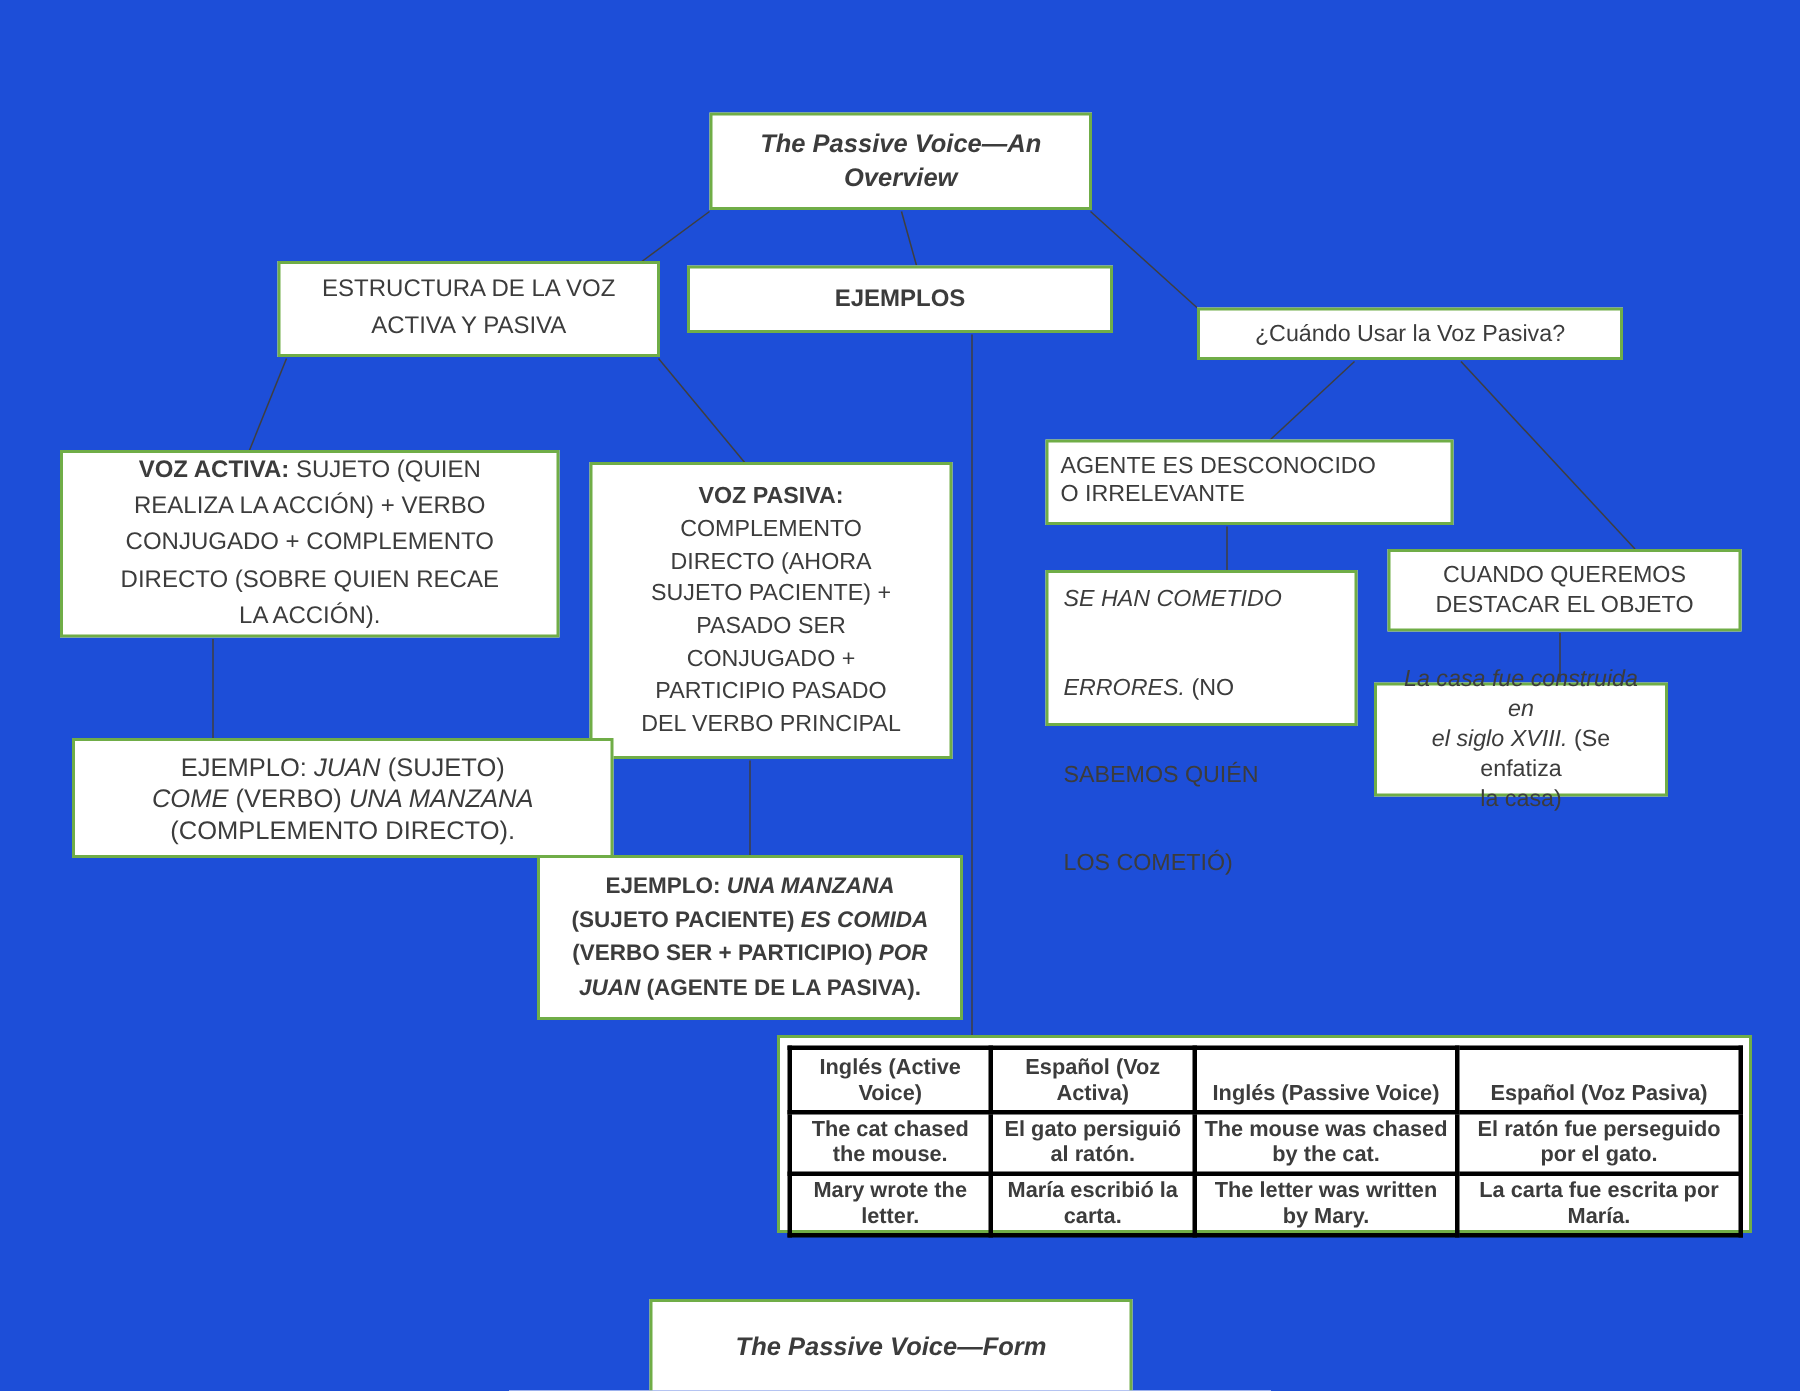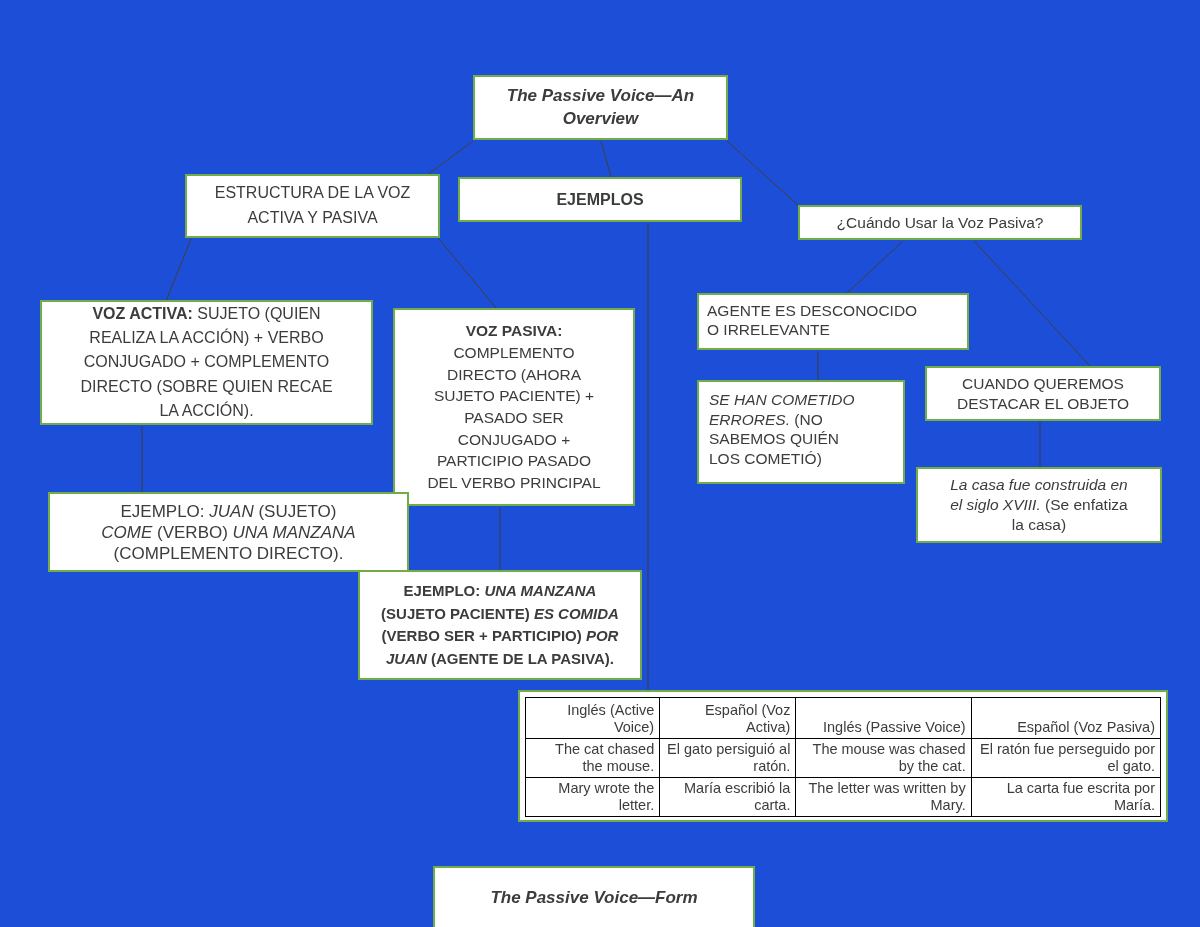"SE HAN COMETIDO" .n-se-han { gap: none -> 39px }
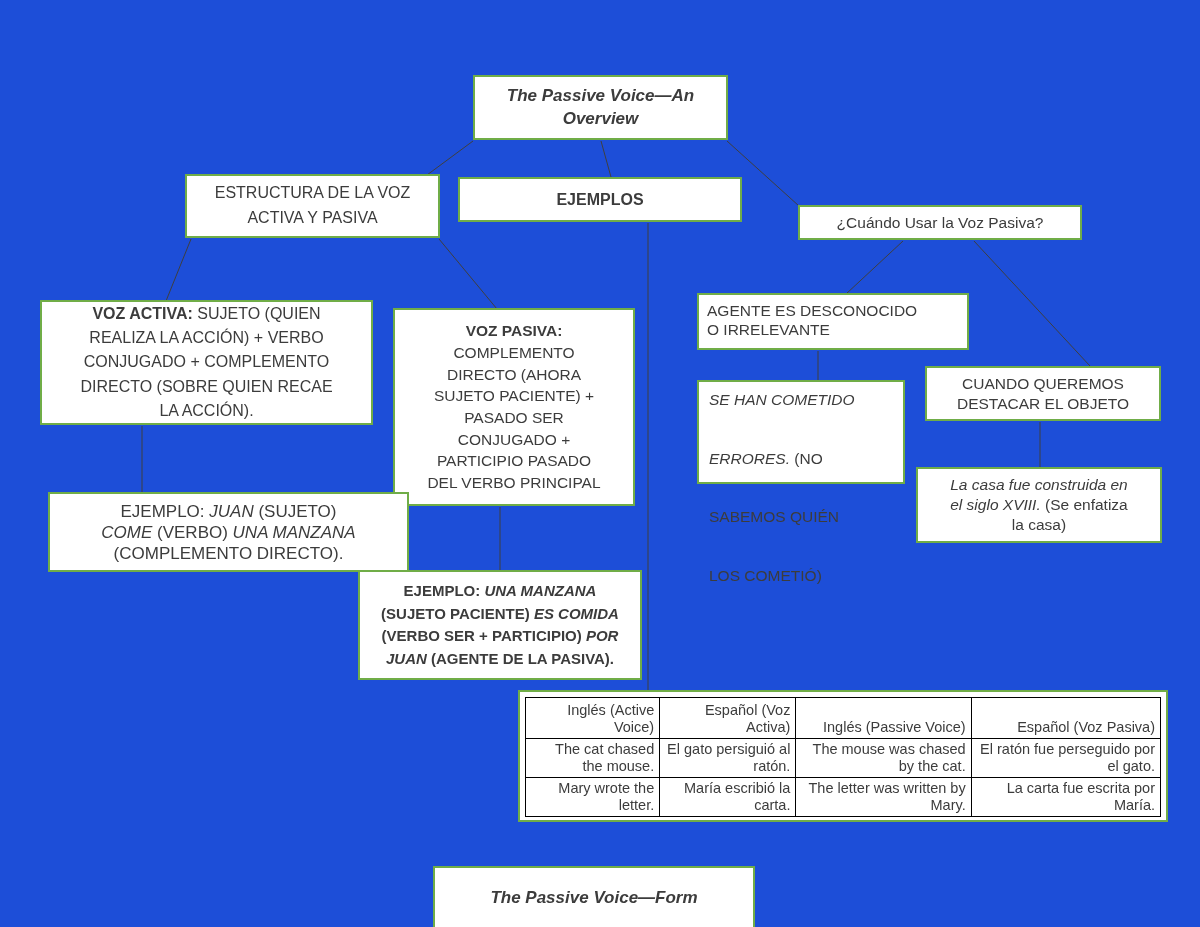"La casa fue construida en" .n-la-casa { top: 467px -> 455px; width: 246px -> 196px }
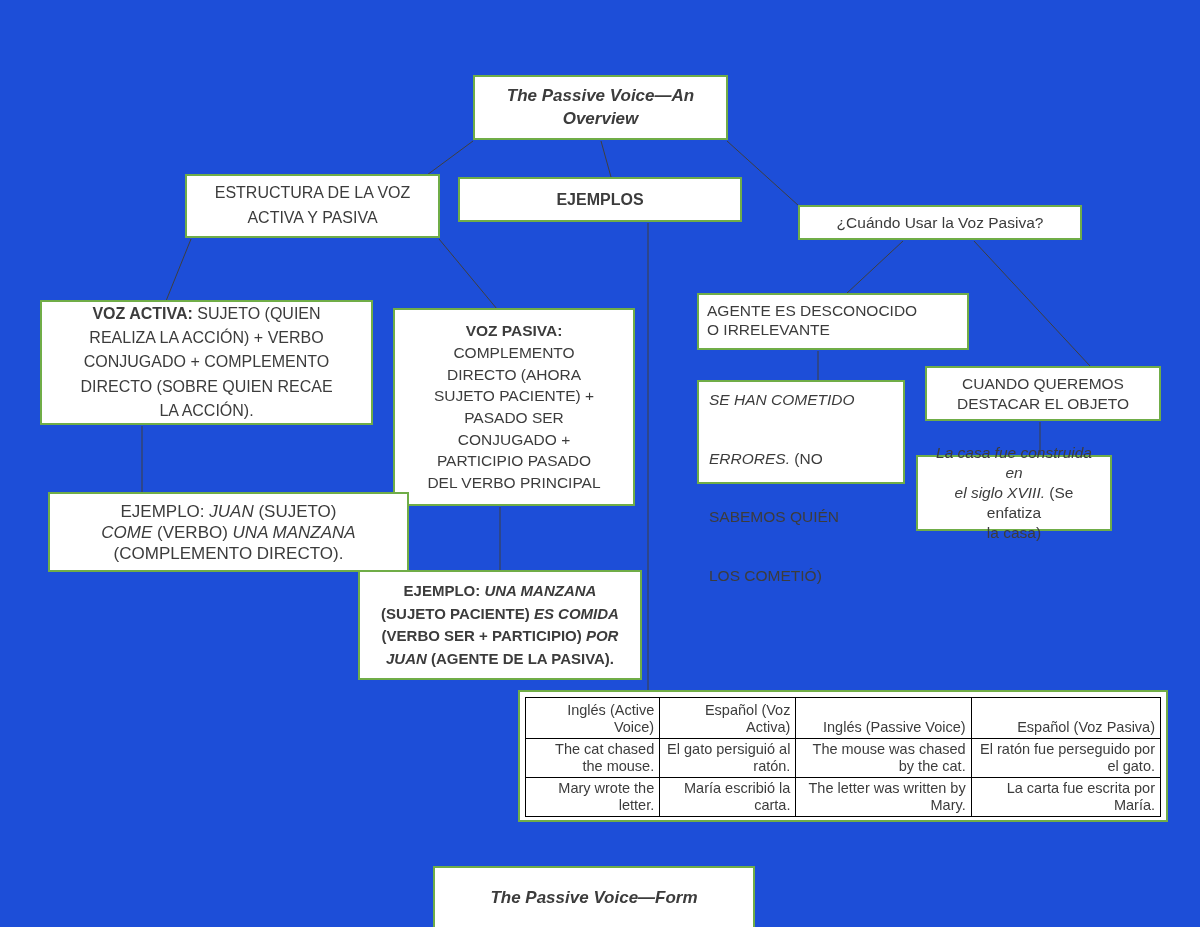"Inglés (Active Voice)" .table-wrap th, .table-wrap td { border: 1px solid #000000 -> 3px solid #000000; font-weight: normal -> bold; text-align: right -> center }
